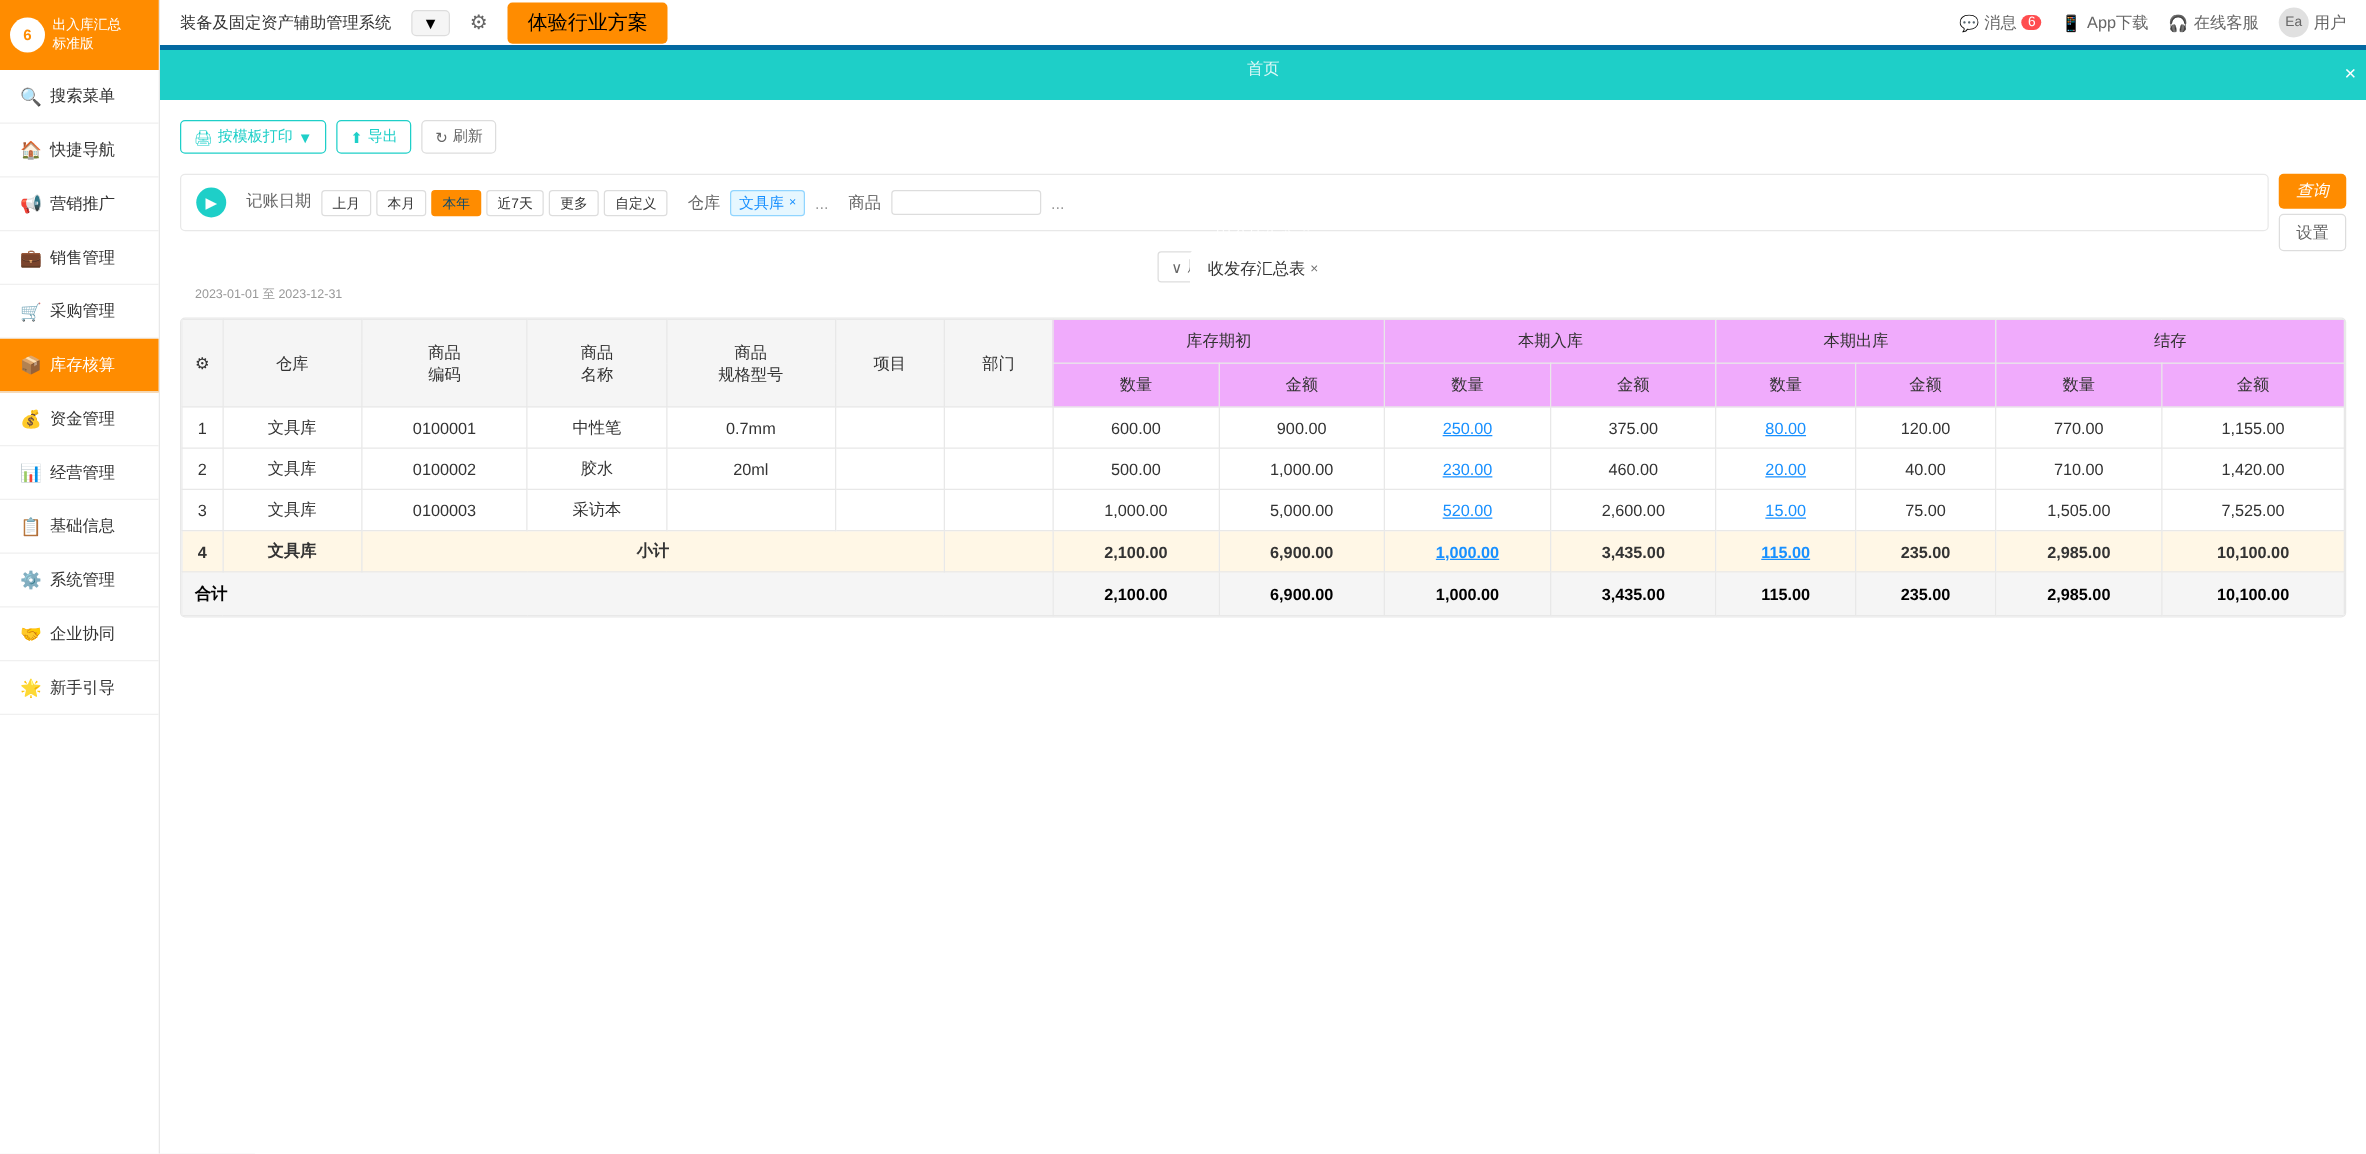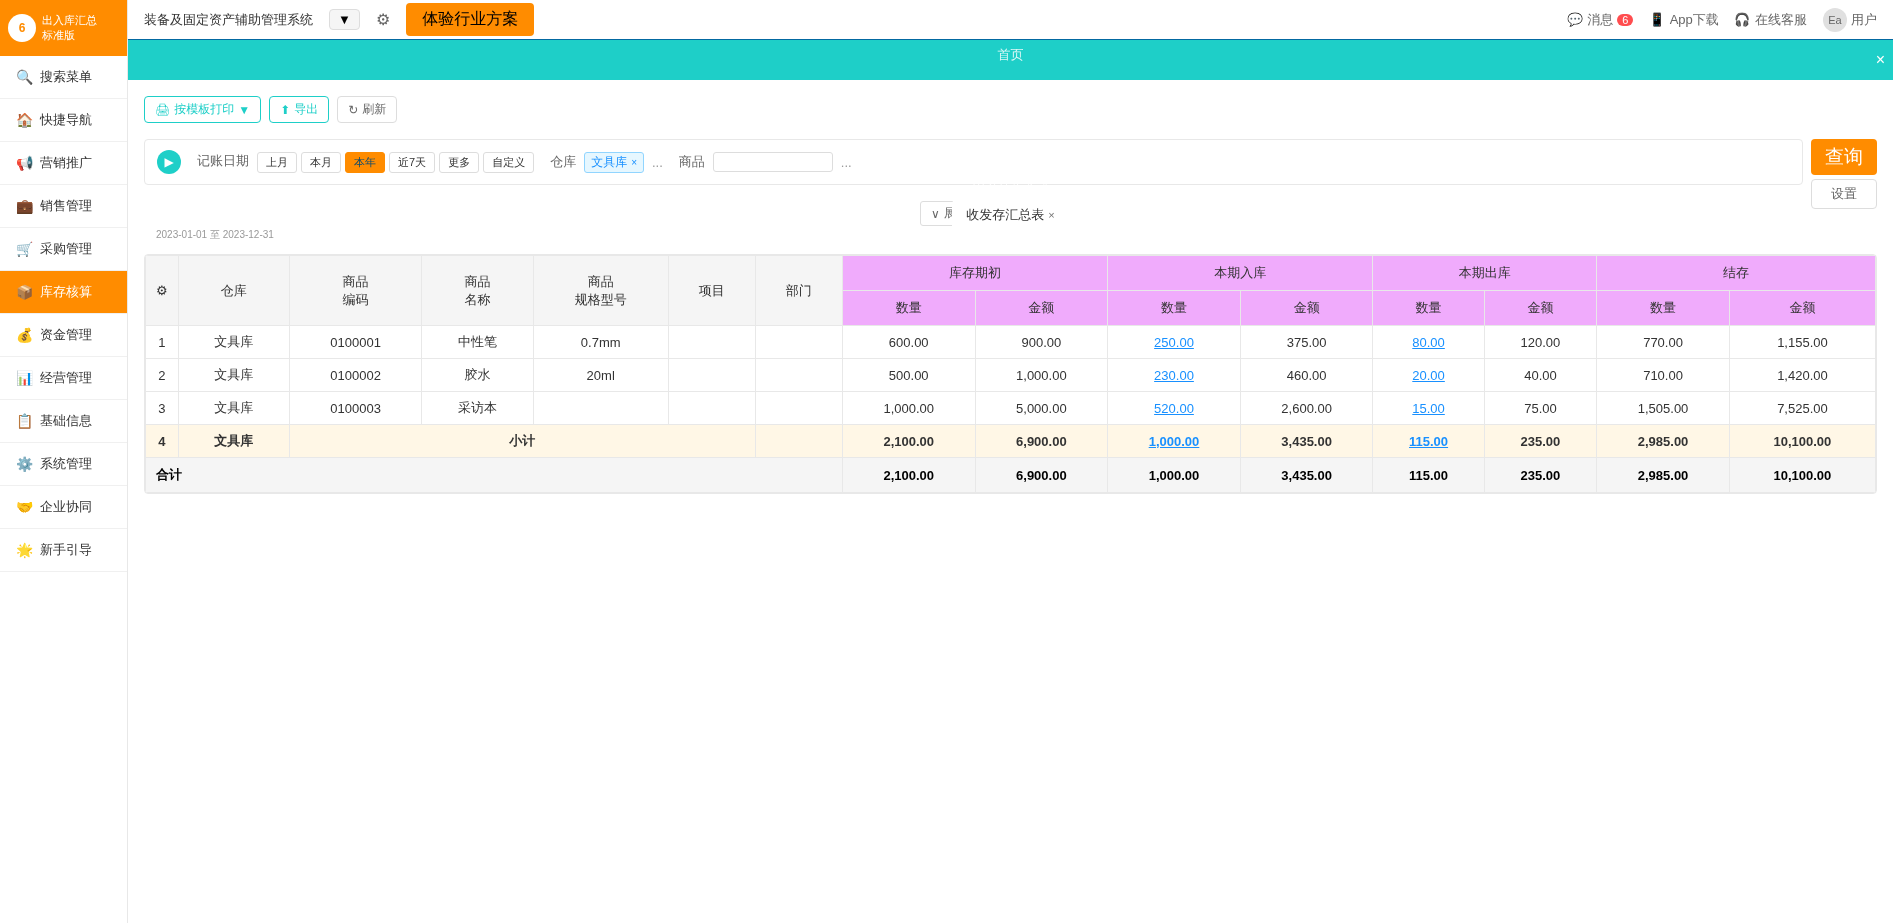"装备及固定资产辅助管理系统" .topbar { border-bottom: 1px solid #0369a1 -> 4px solid #0369a1 }
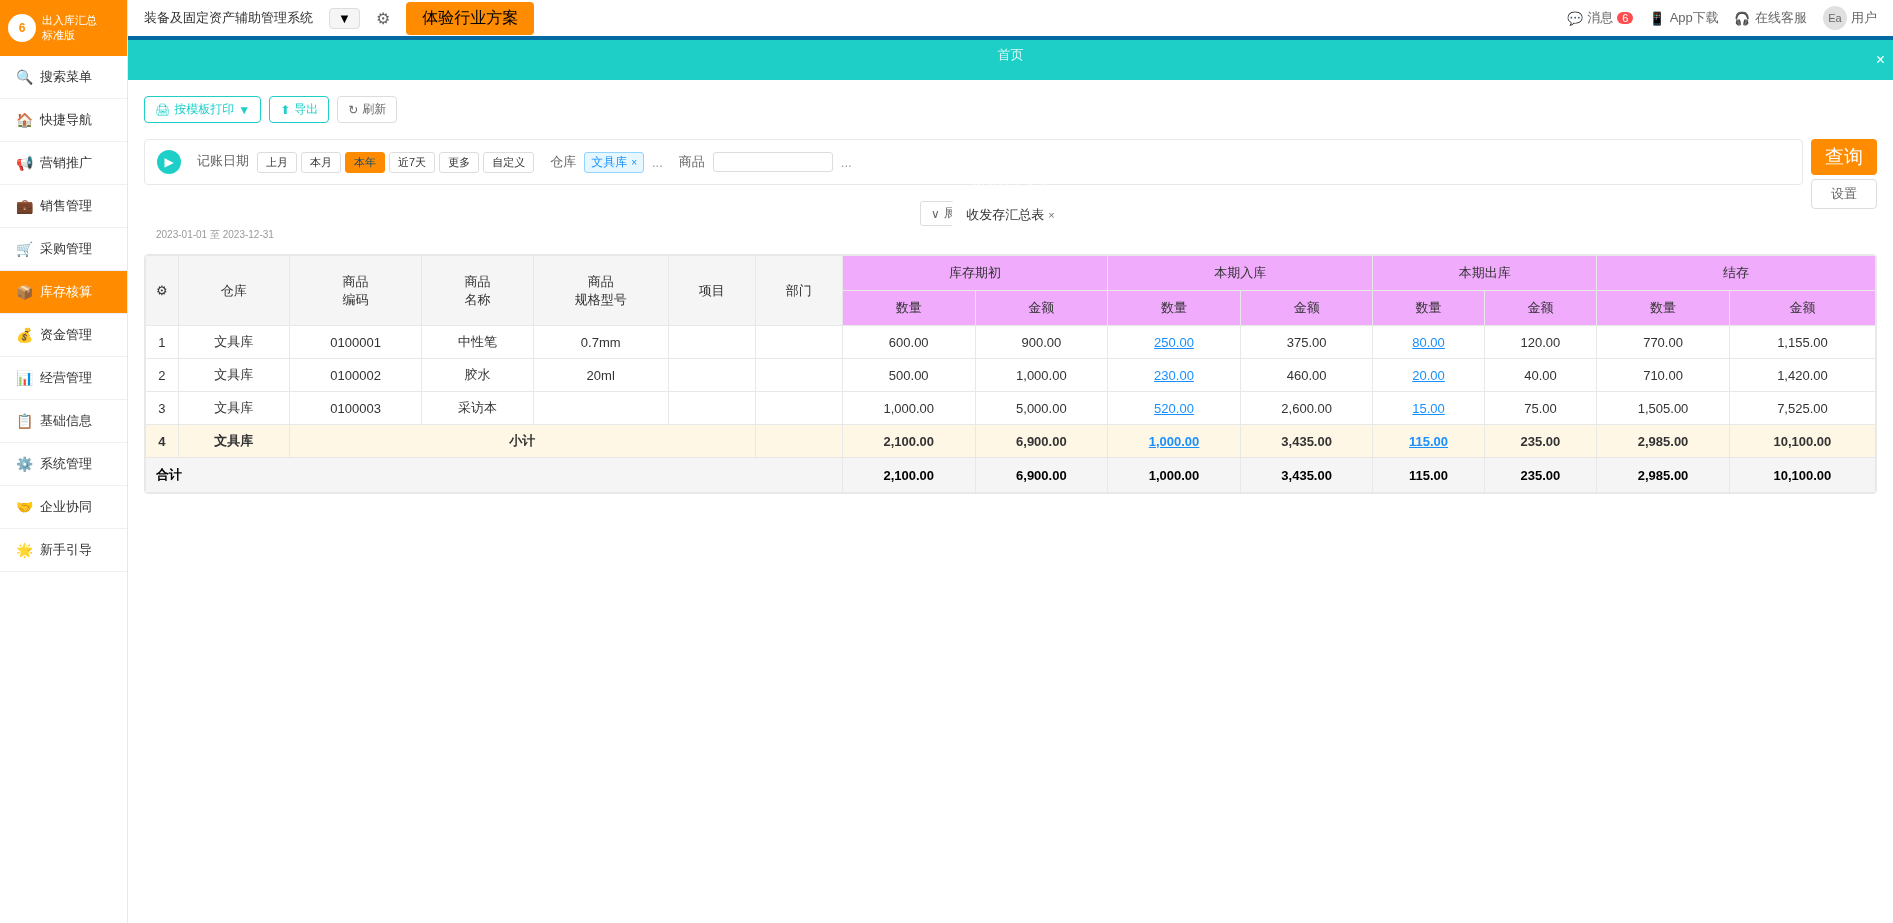"查询" .btn-query { font-size: 19px -> 13px; font-style: none -> italic }
